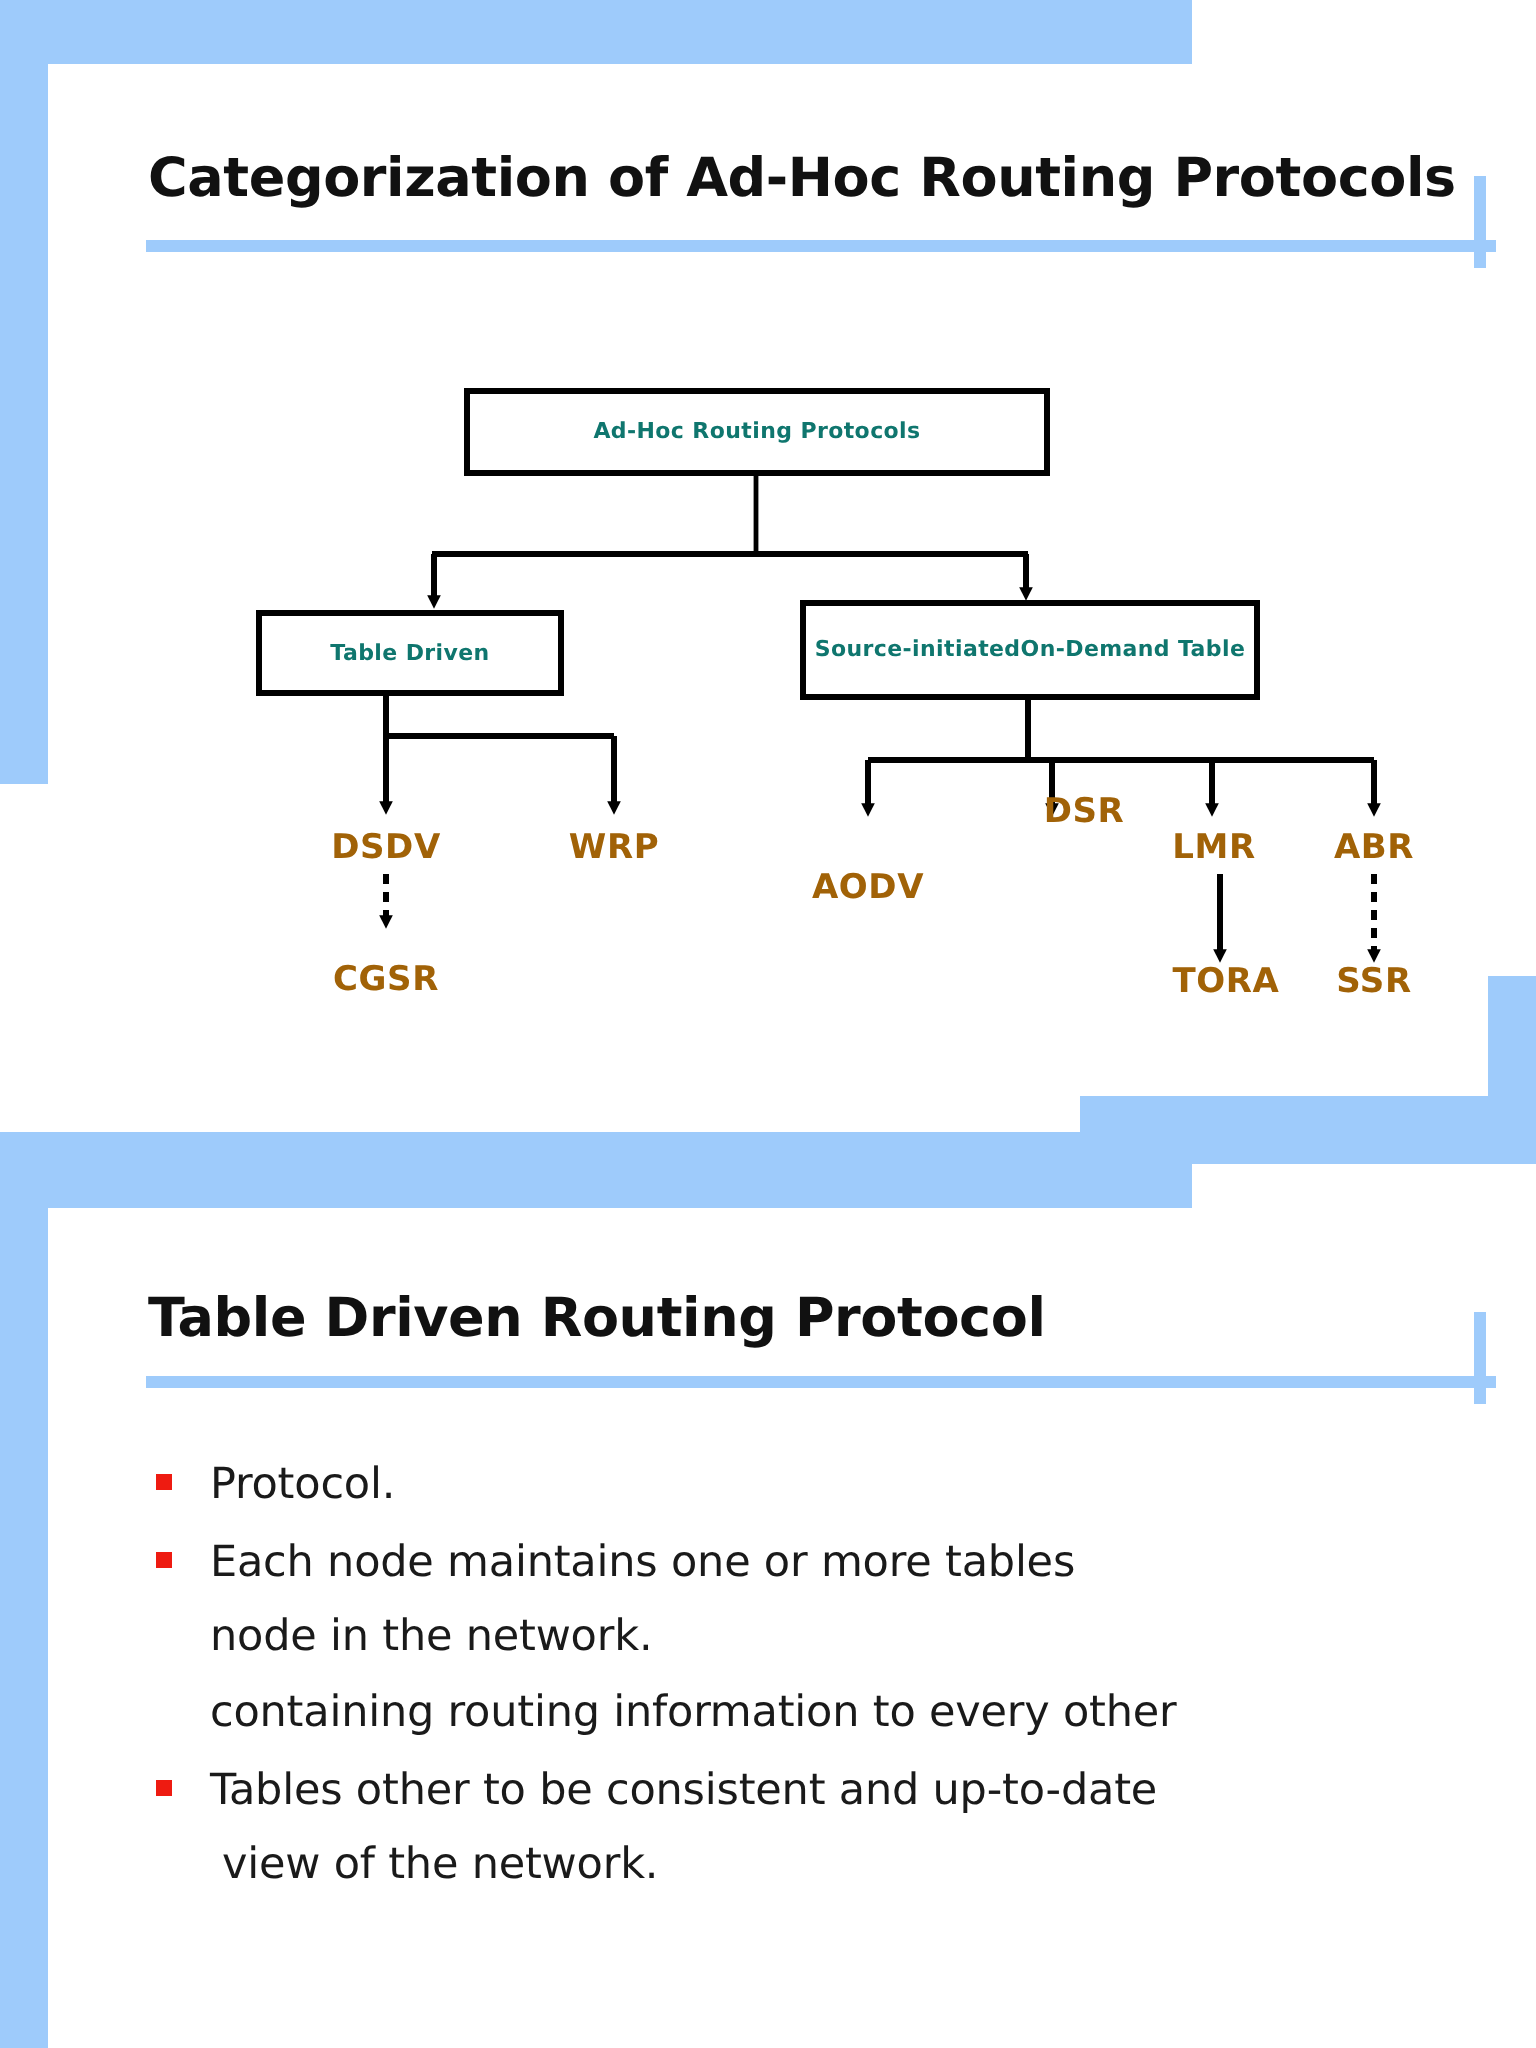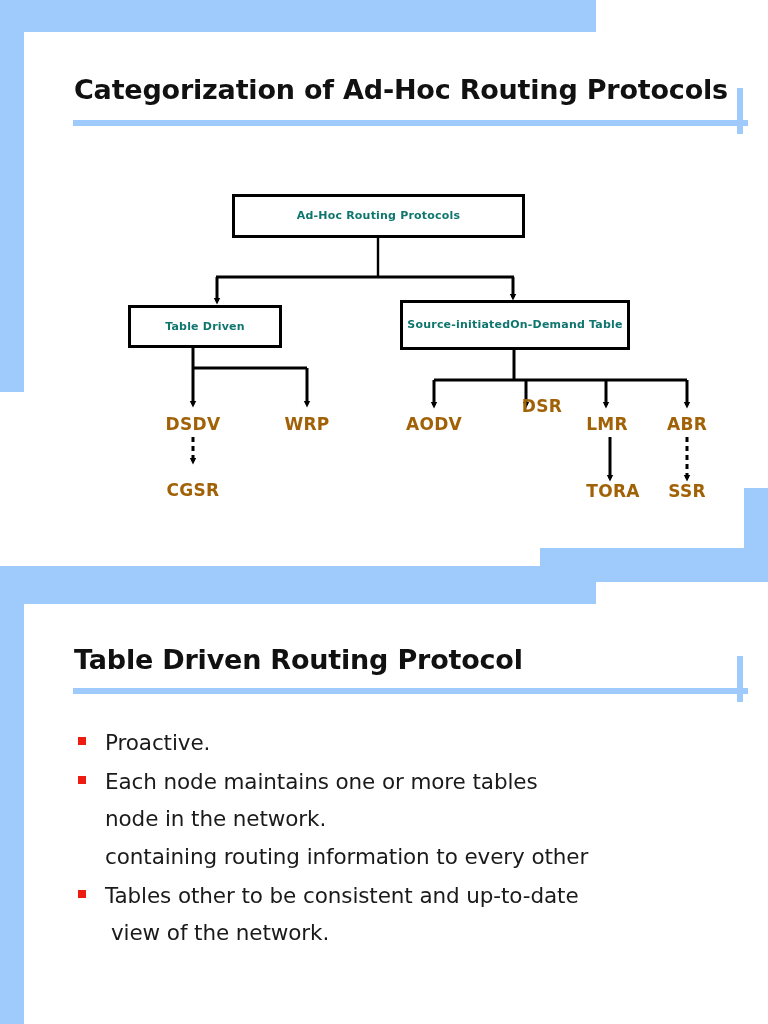"AODV" div.leaf-label { top: 414px -> 434px }
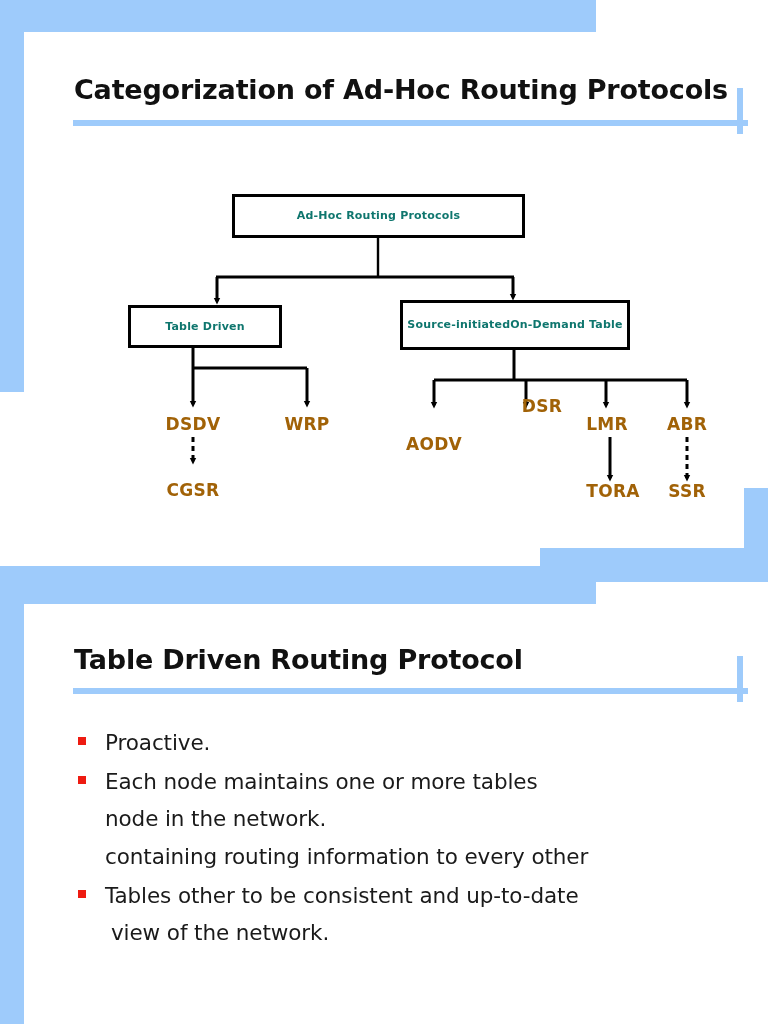"Proactive." span { text: Proactive -> Protocol }
